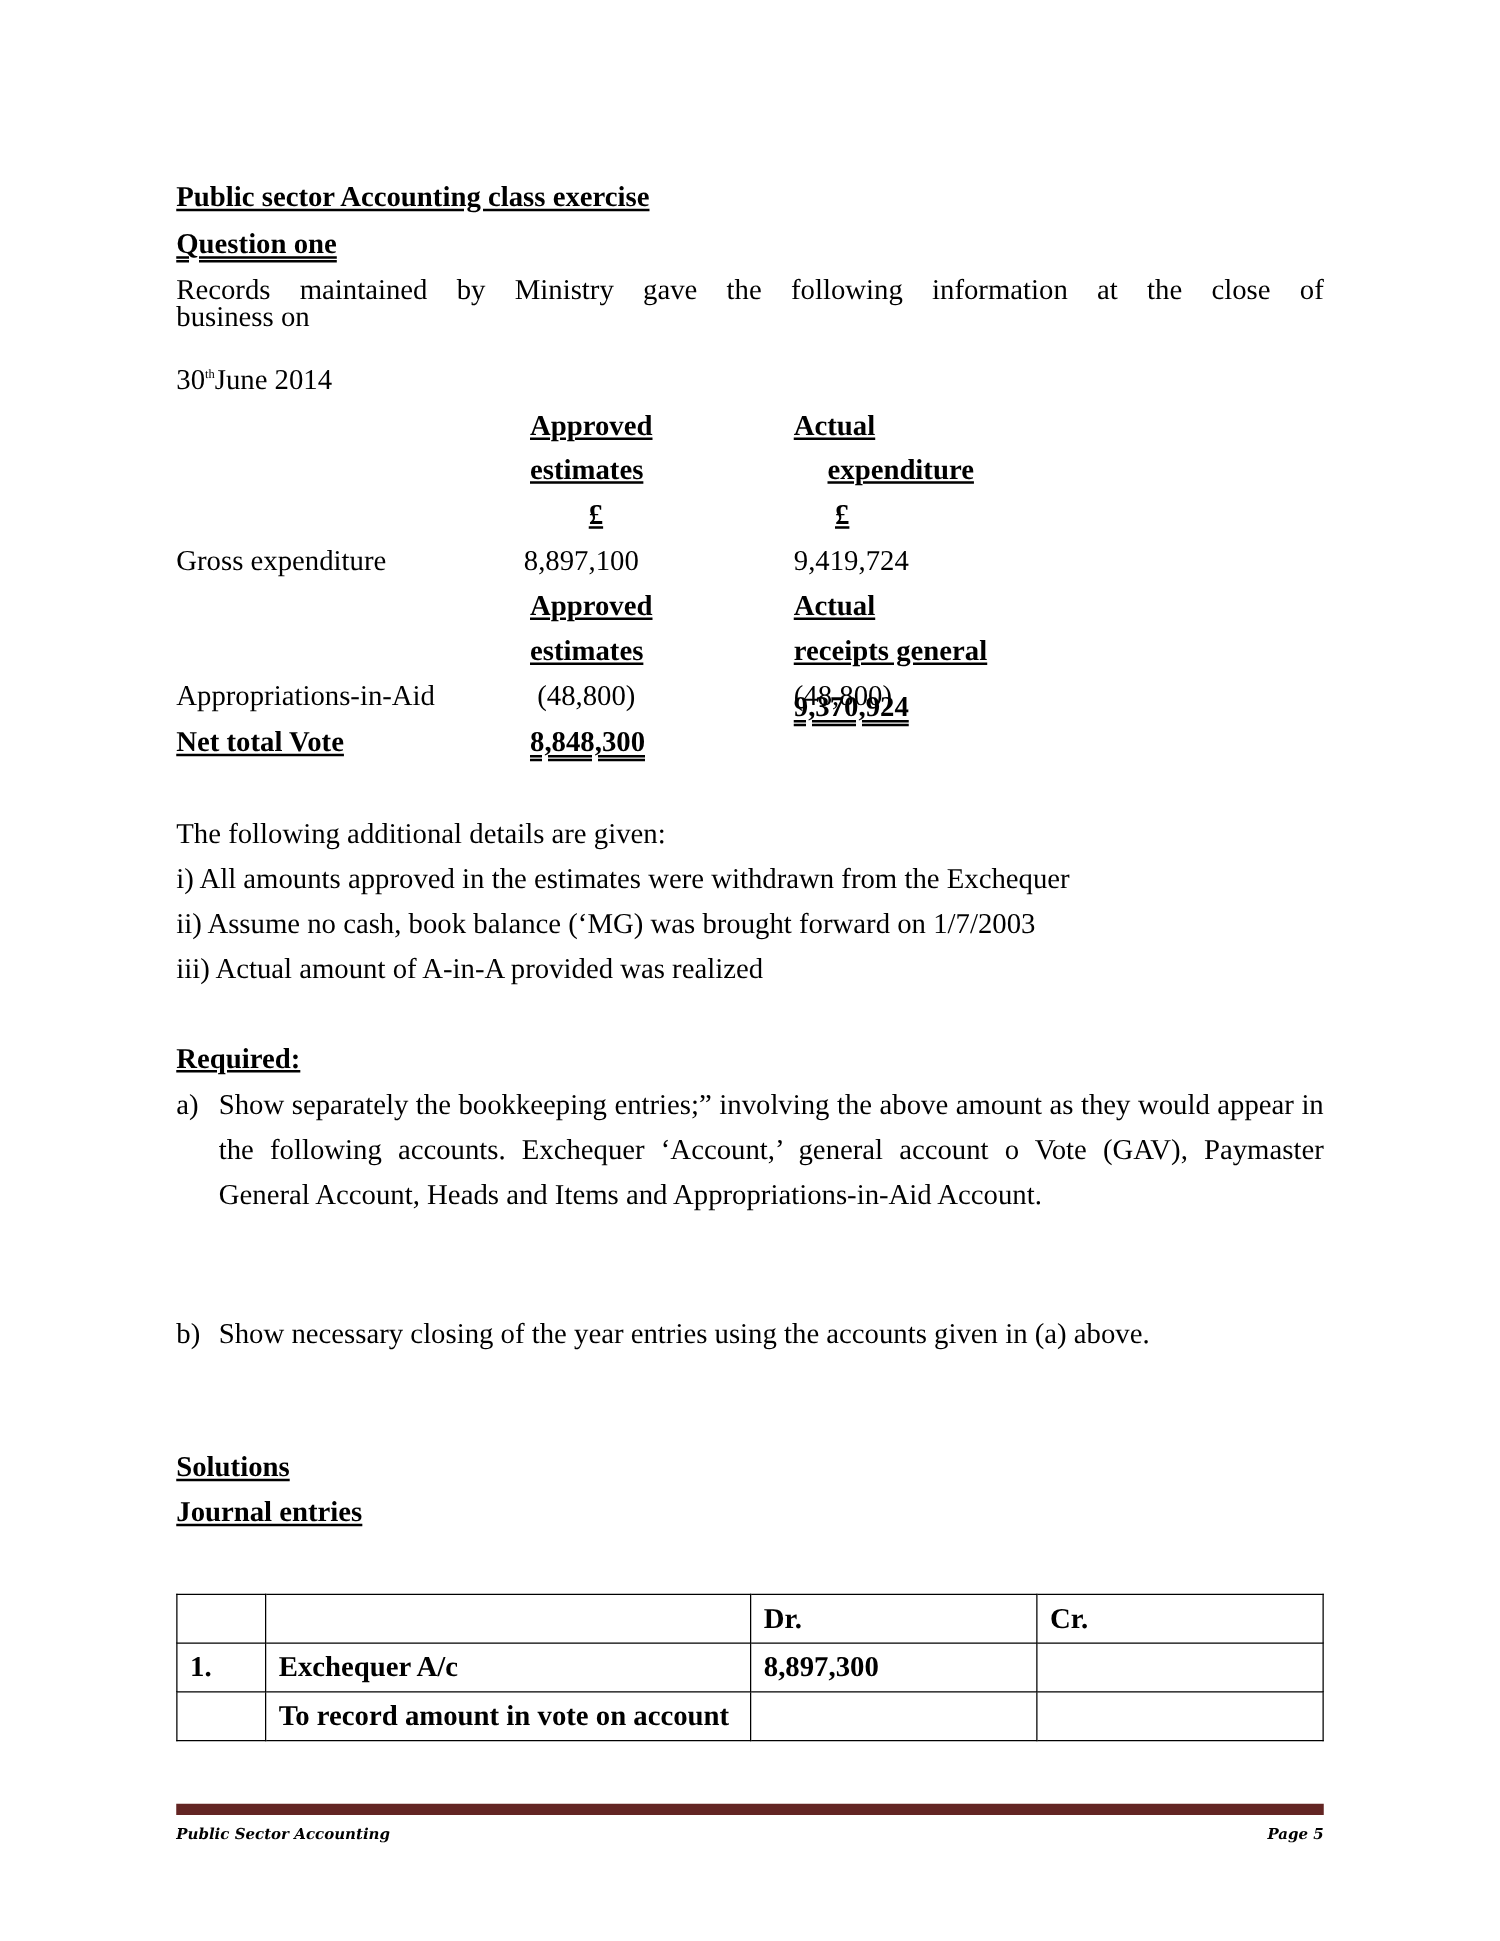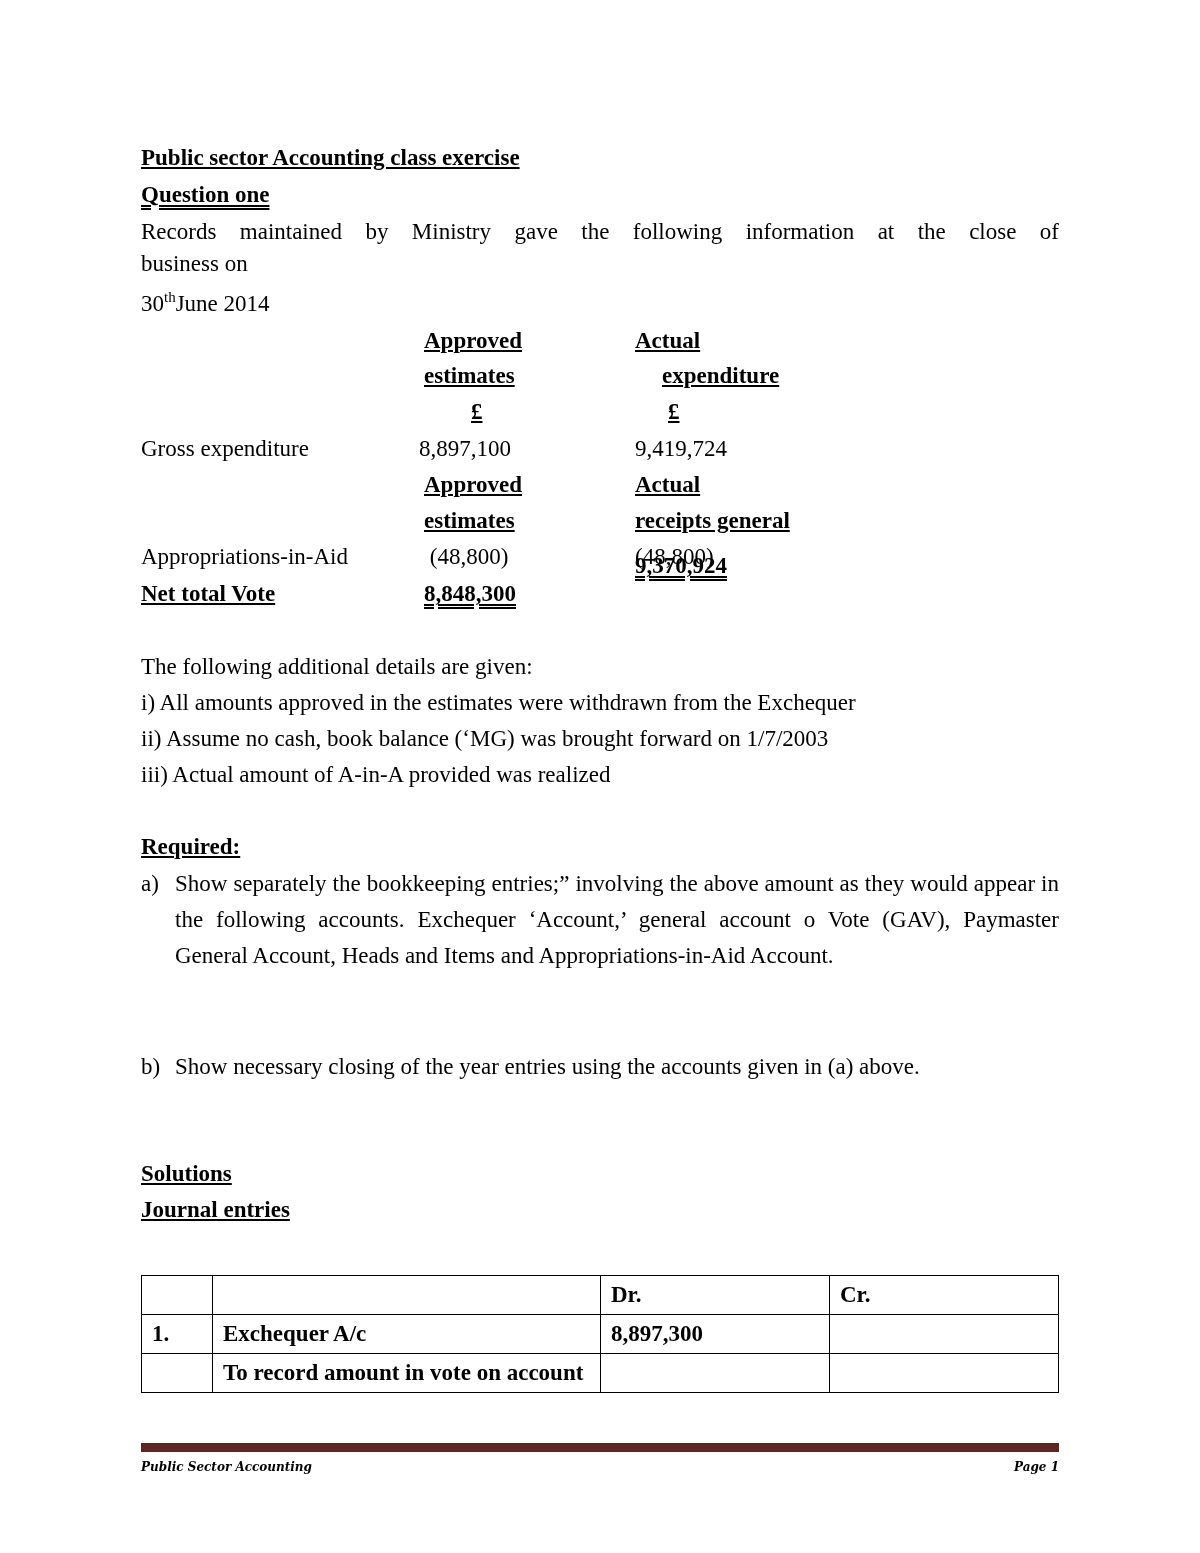"business on" div.line { top: 250px -> 240px }
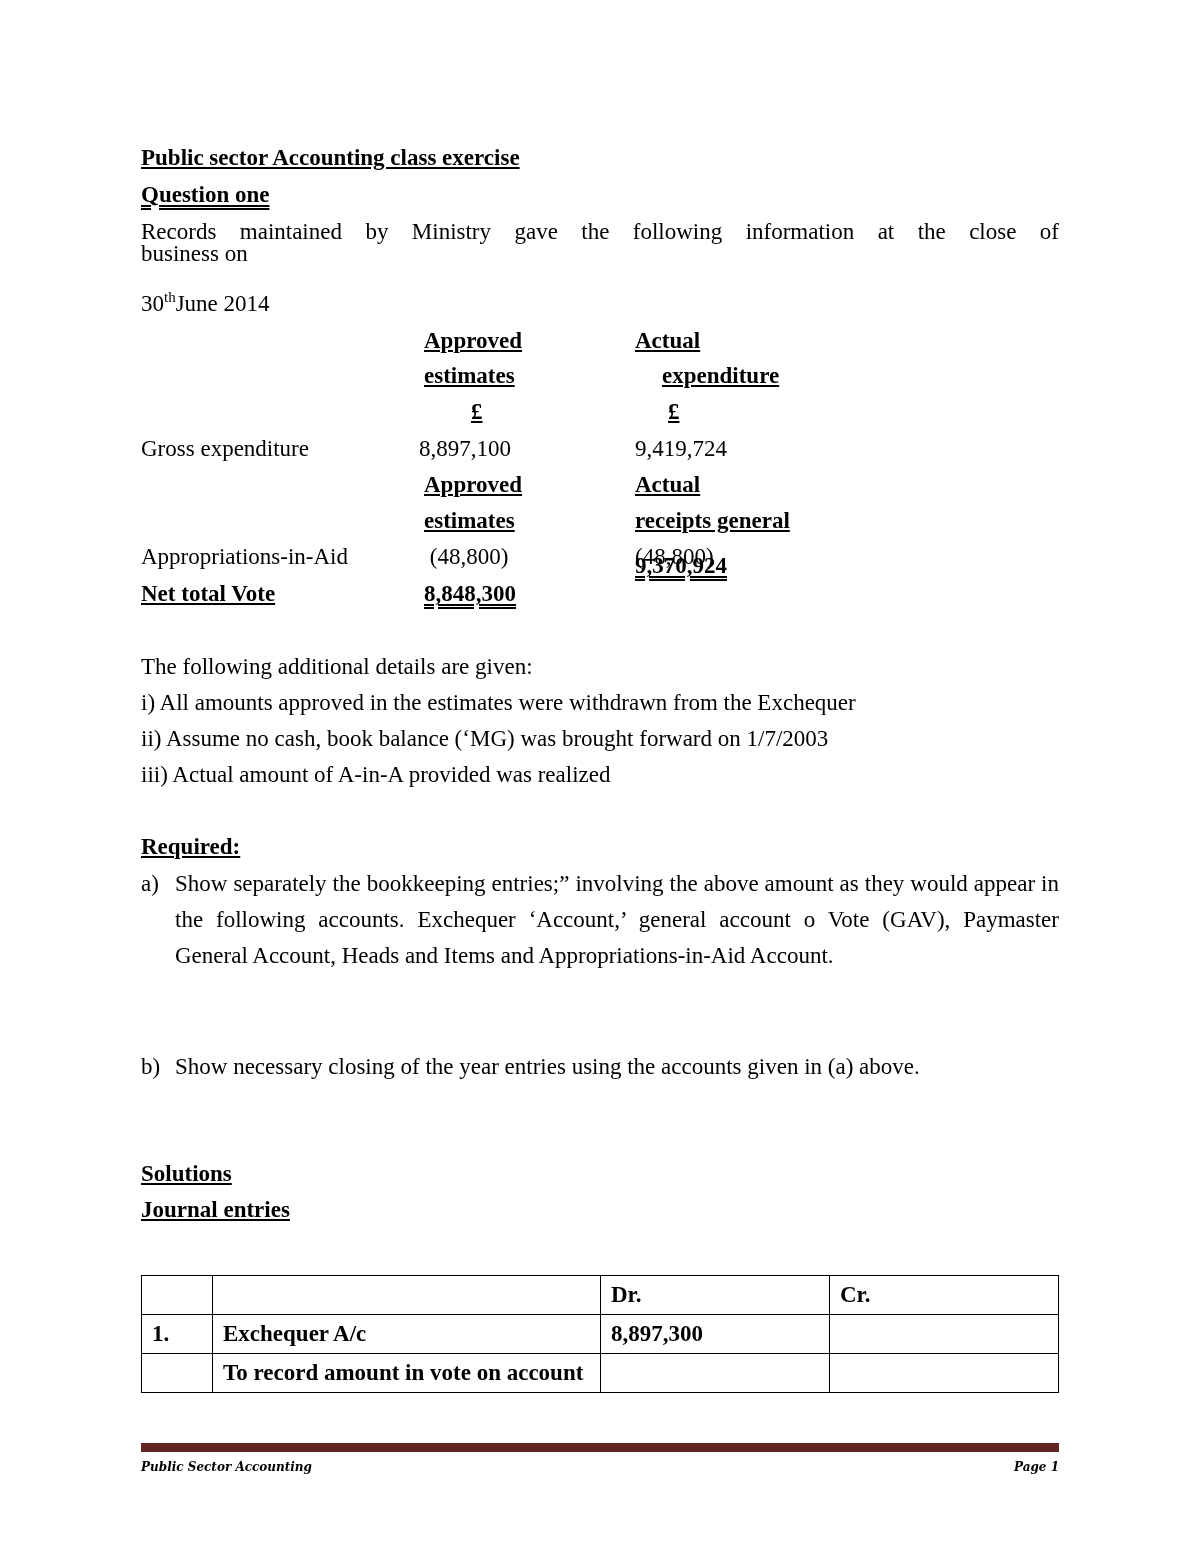"th" sup { font-size: 15px -> 10px }
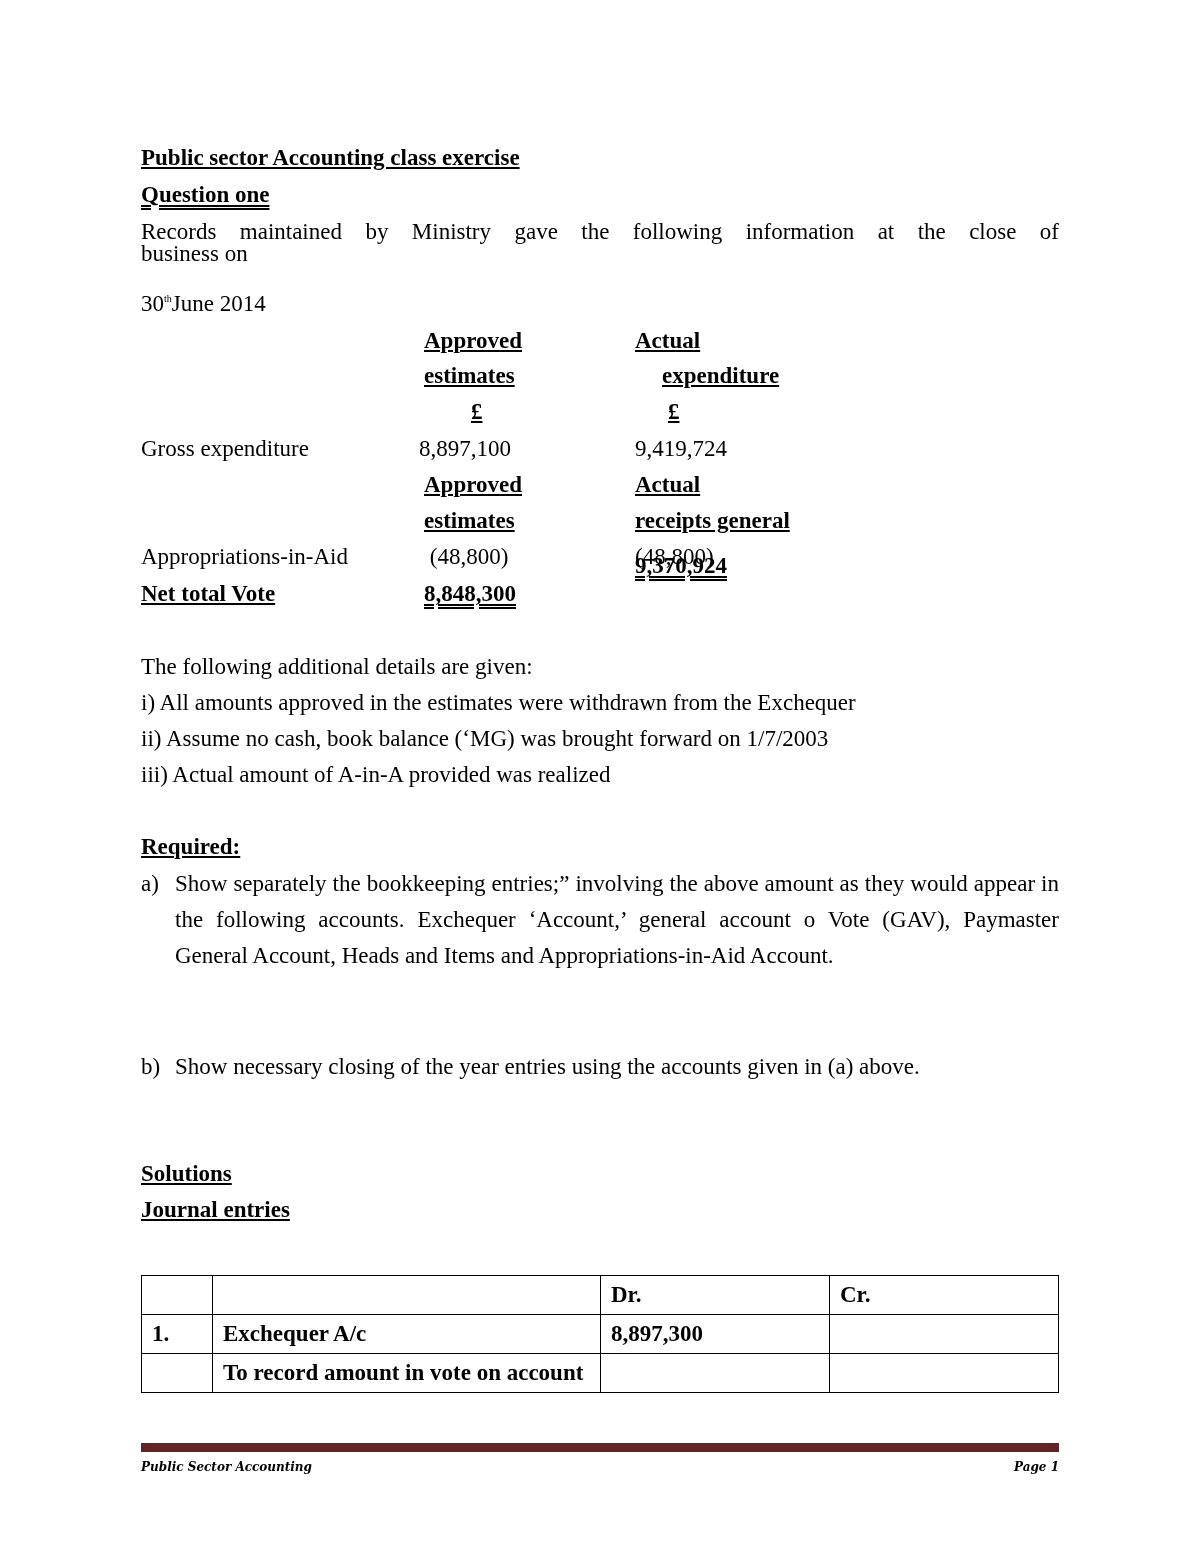"Page 1" div.footer-right { text: 1 -> 5 }
